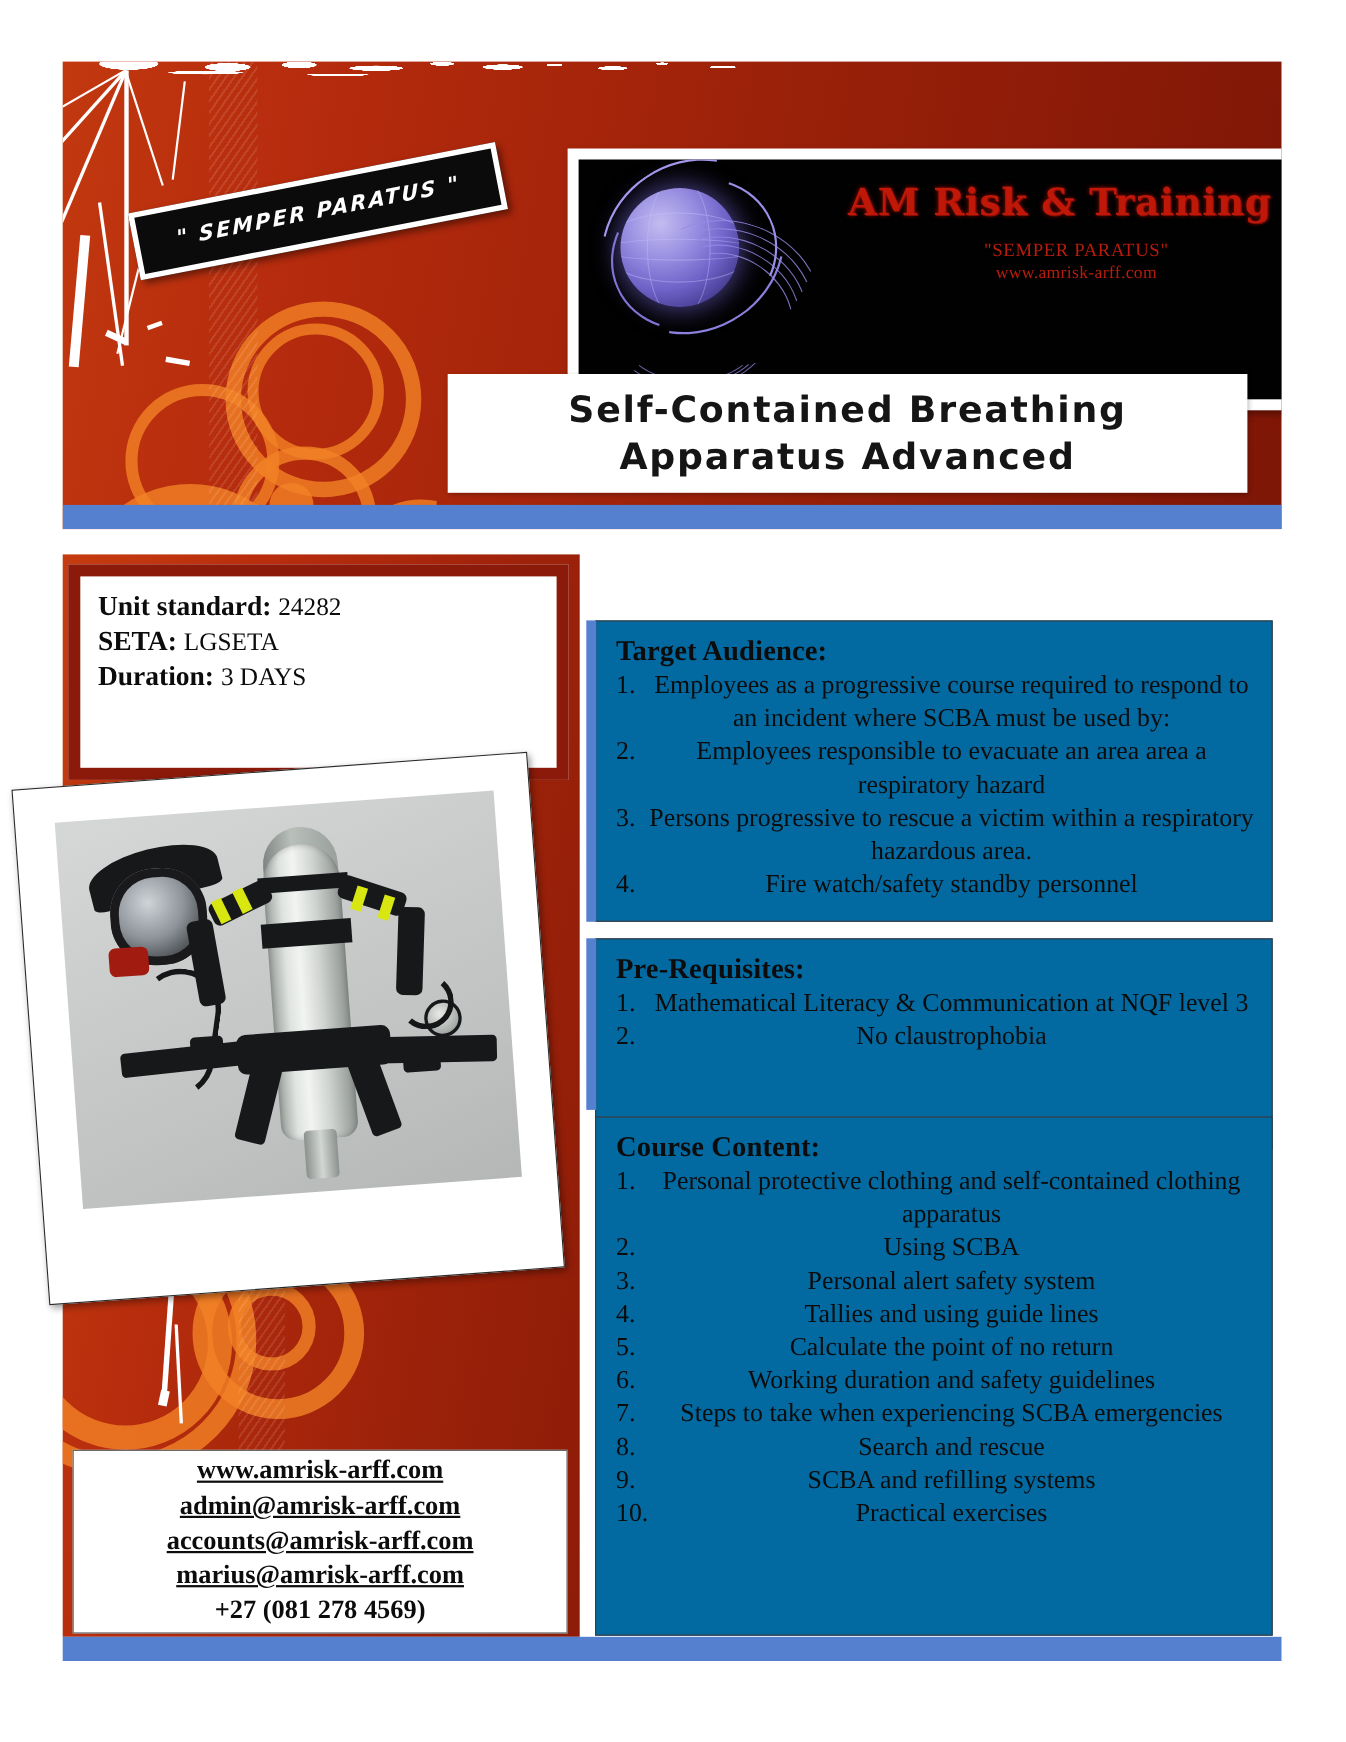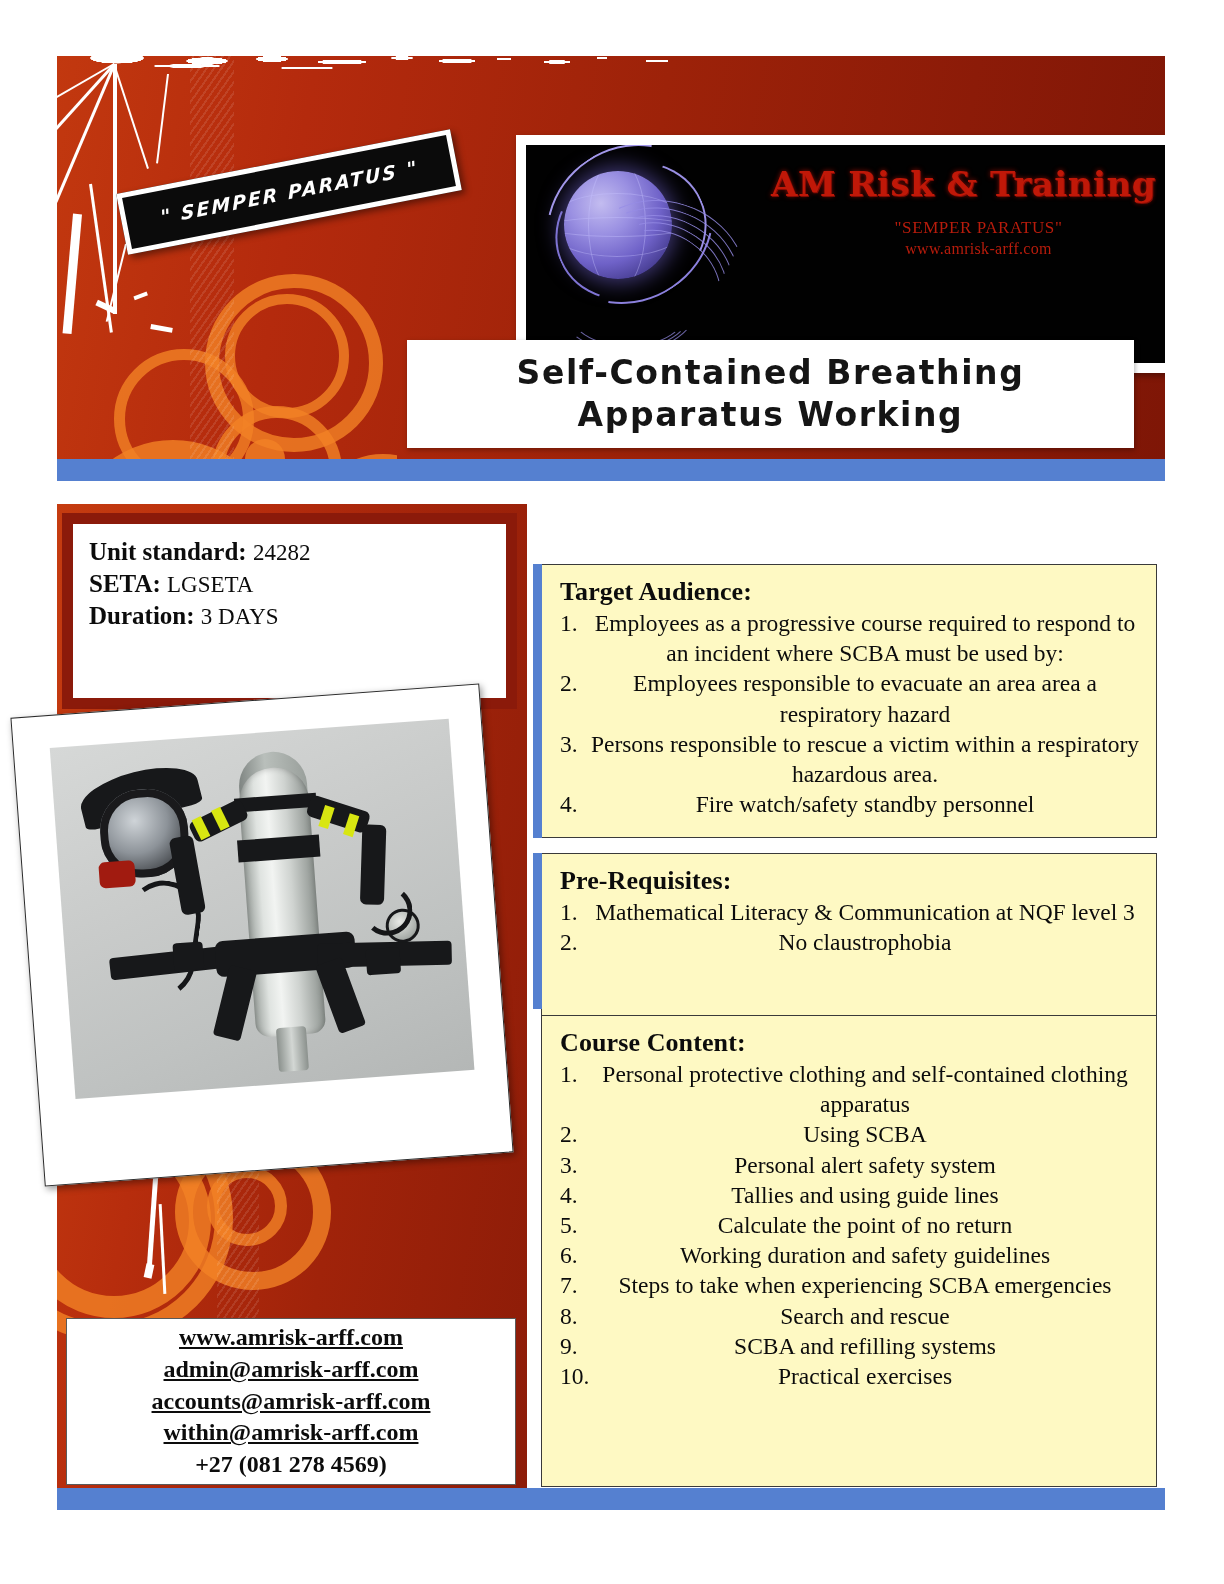"Apparatus Working" span { text: Working -> Advanced }
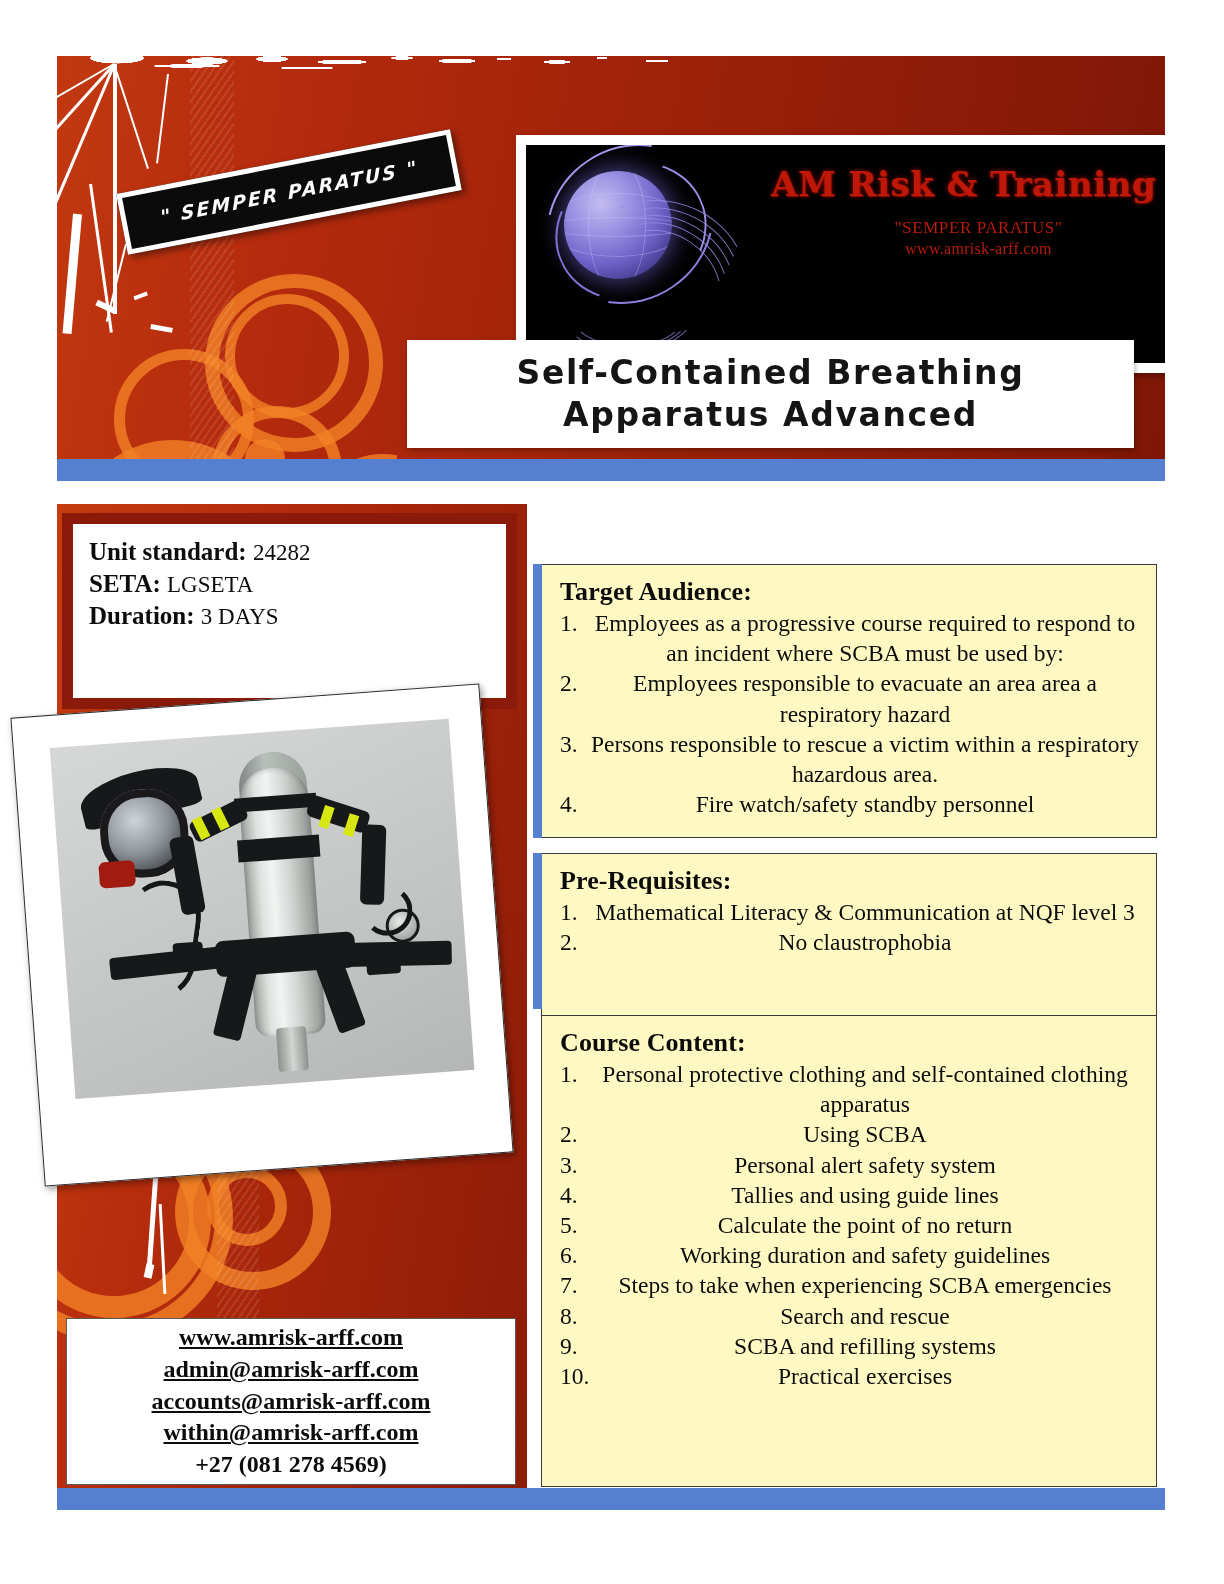"Target Audience:" .panel { background: #fef9c3 -> #0369a1 }
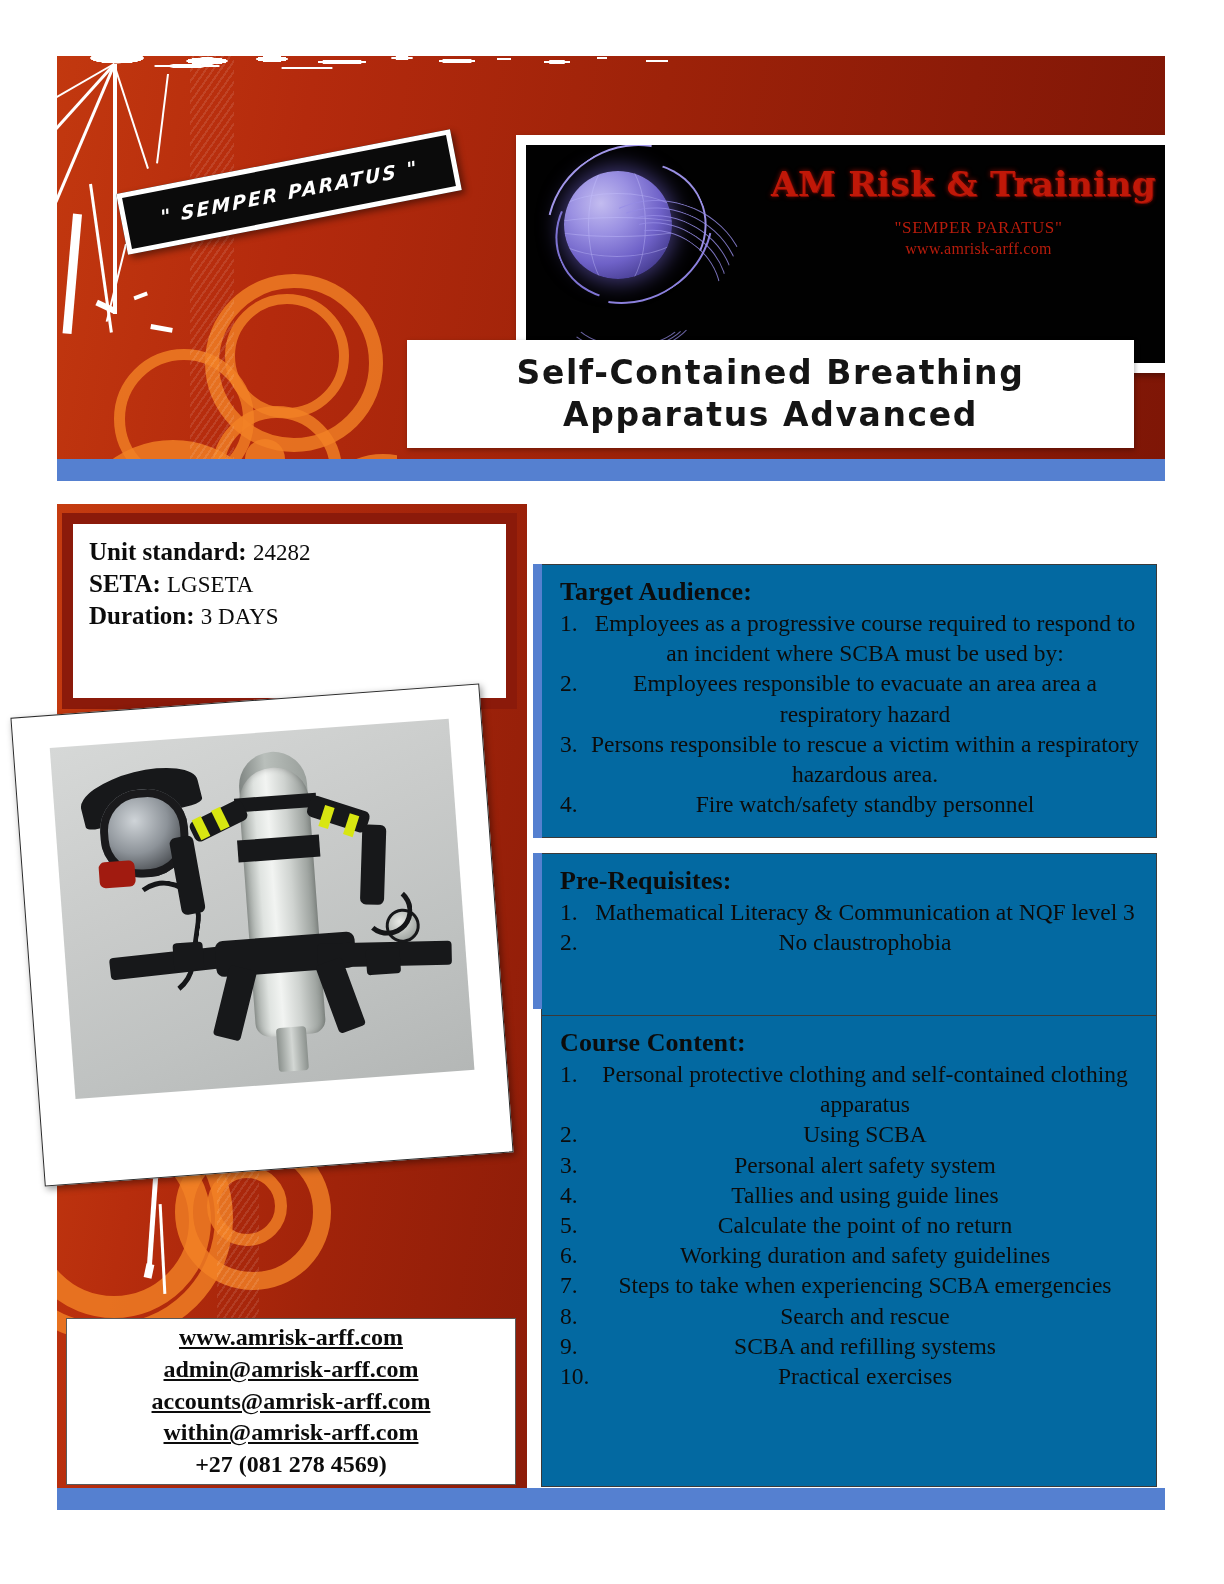"Persons responsible to rescue a" span.t { text: responsible -> progressive }
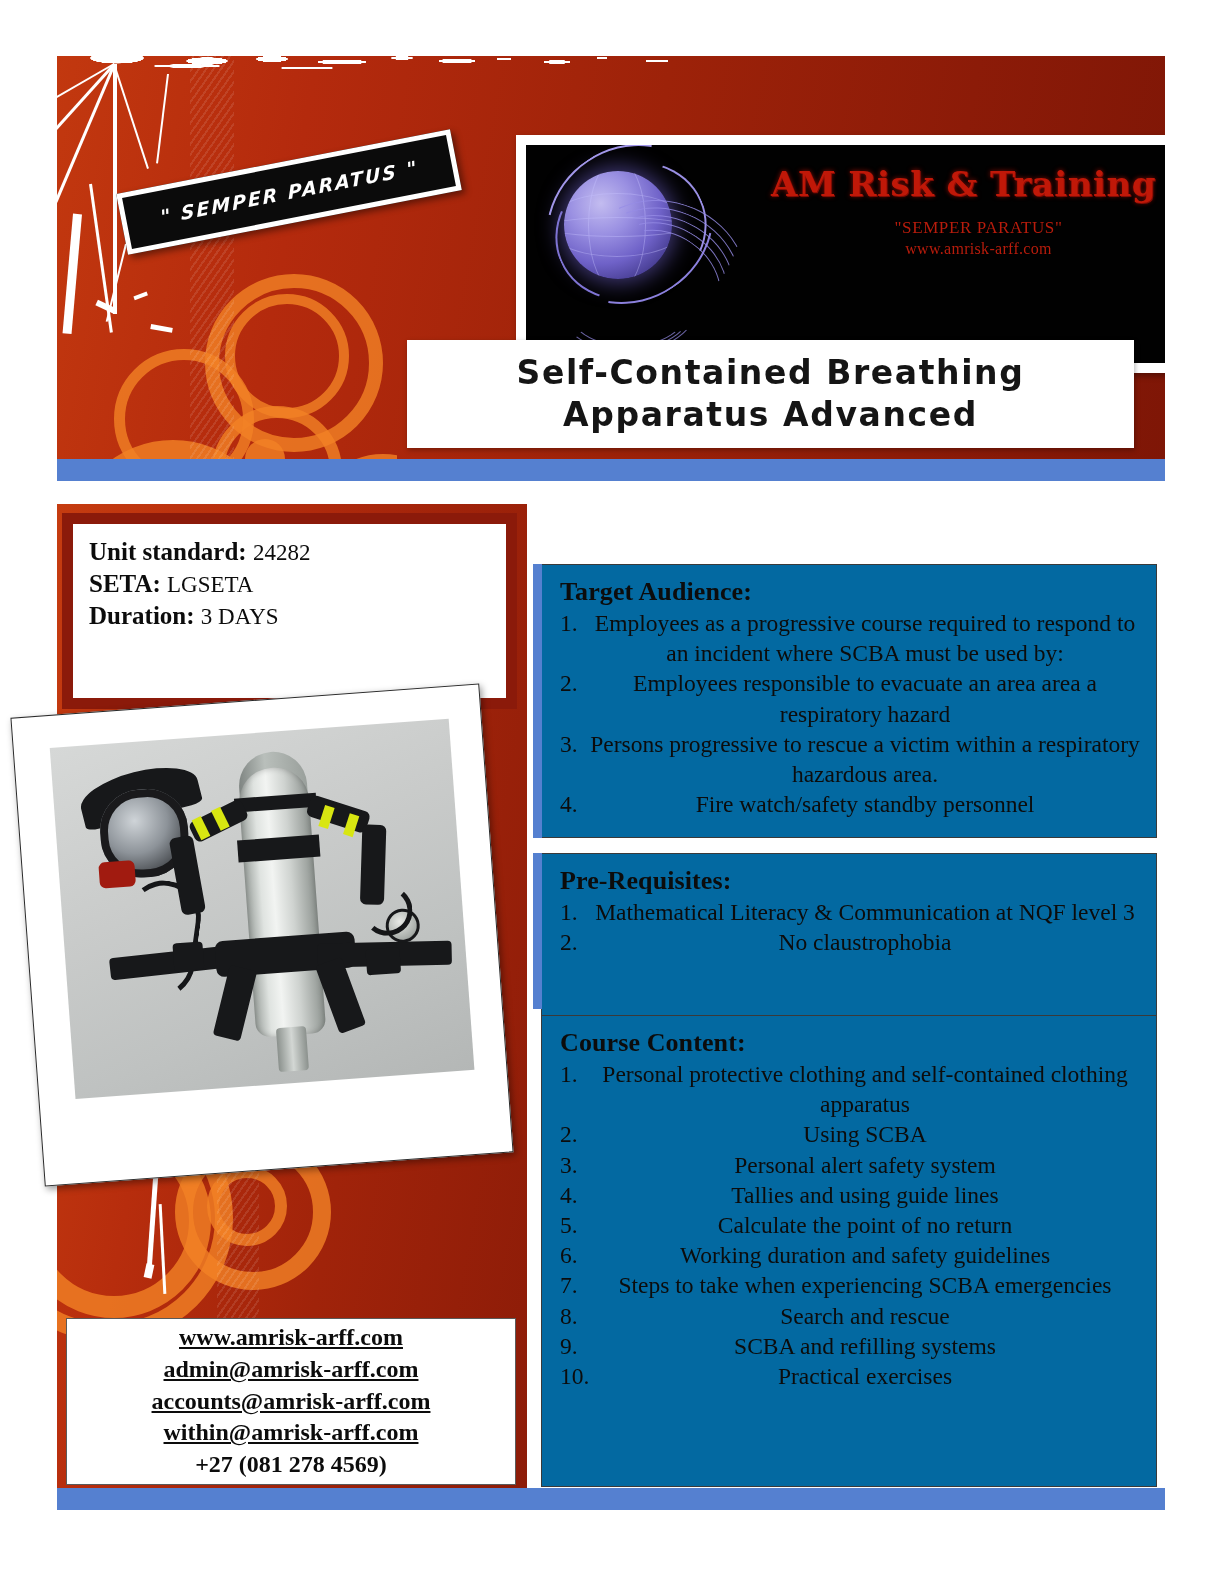"within@amrisk-arff.com" div.link { text: within@amrisk-arff.com -> marius@amrisk-arff.com }
